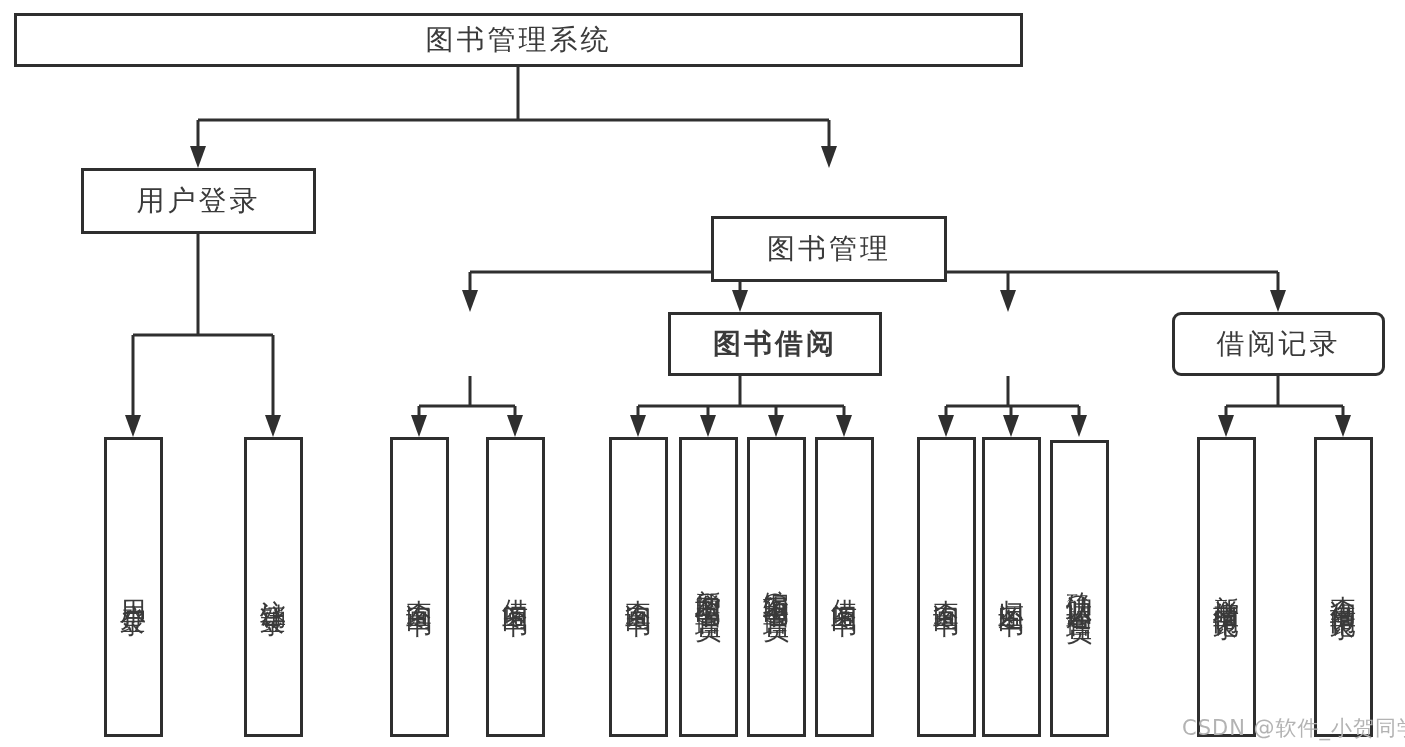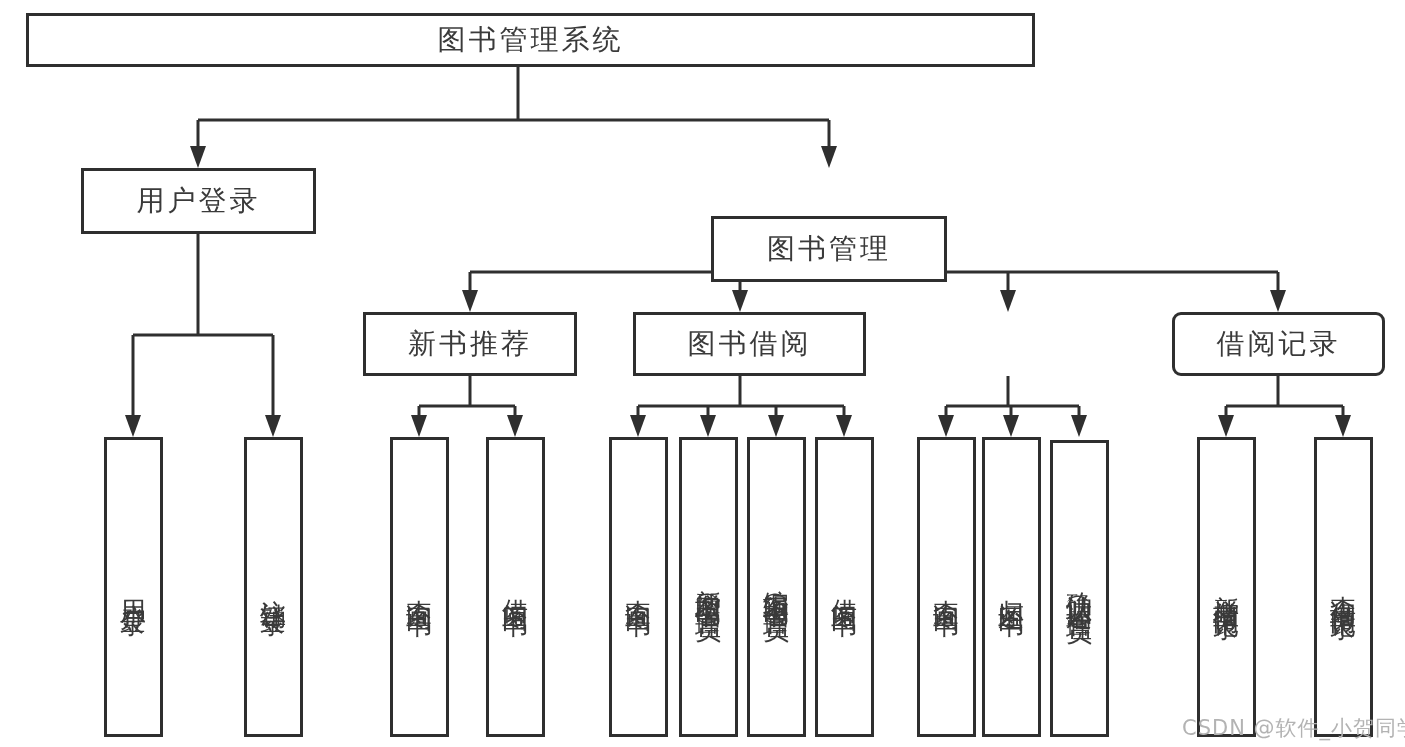"图书管理系统" div.node { margin-left: 12px -> none }
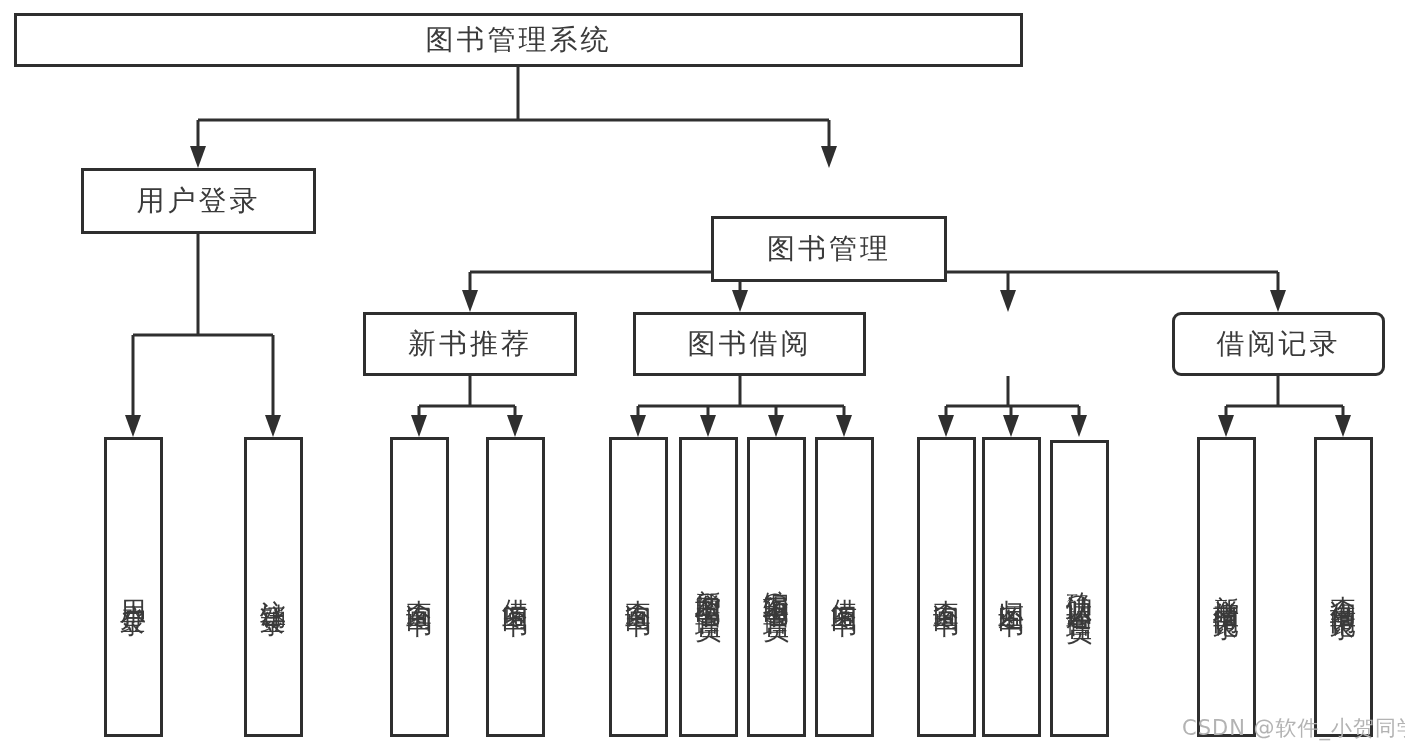"新书推荐" div.node { html: <div>新书推荐</div> -> none }
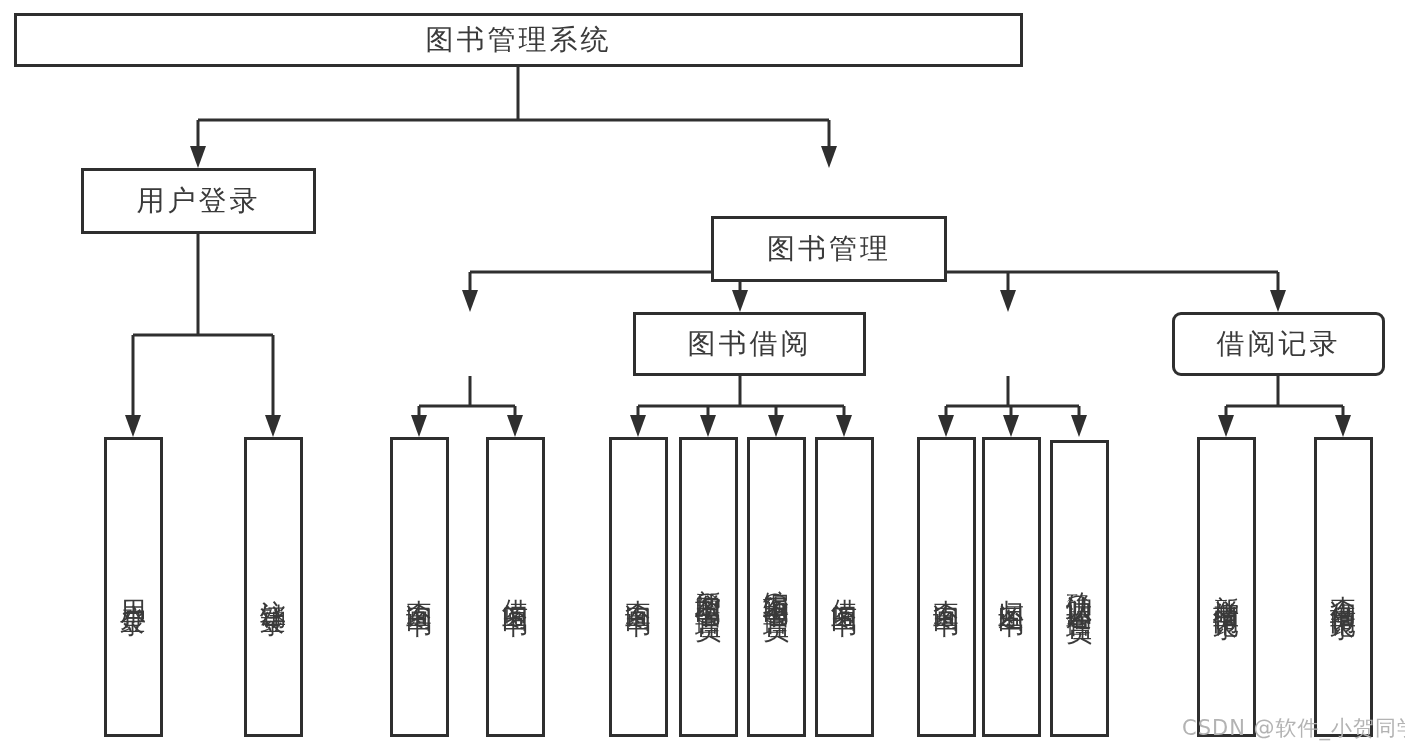"图书借阅" div.node { font-weight: none -> bold; left: 633px -> 668px; width: 233px -> 214px }
